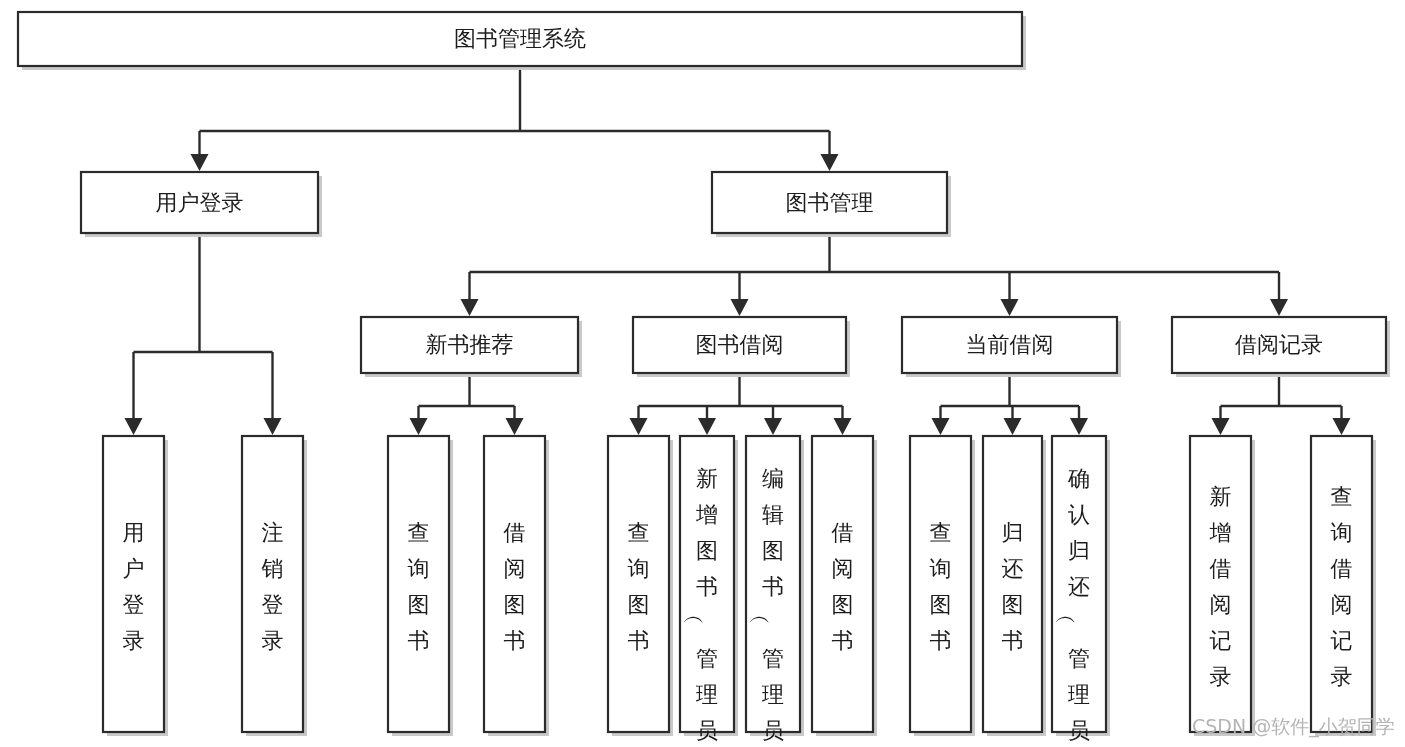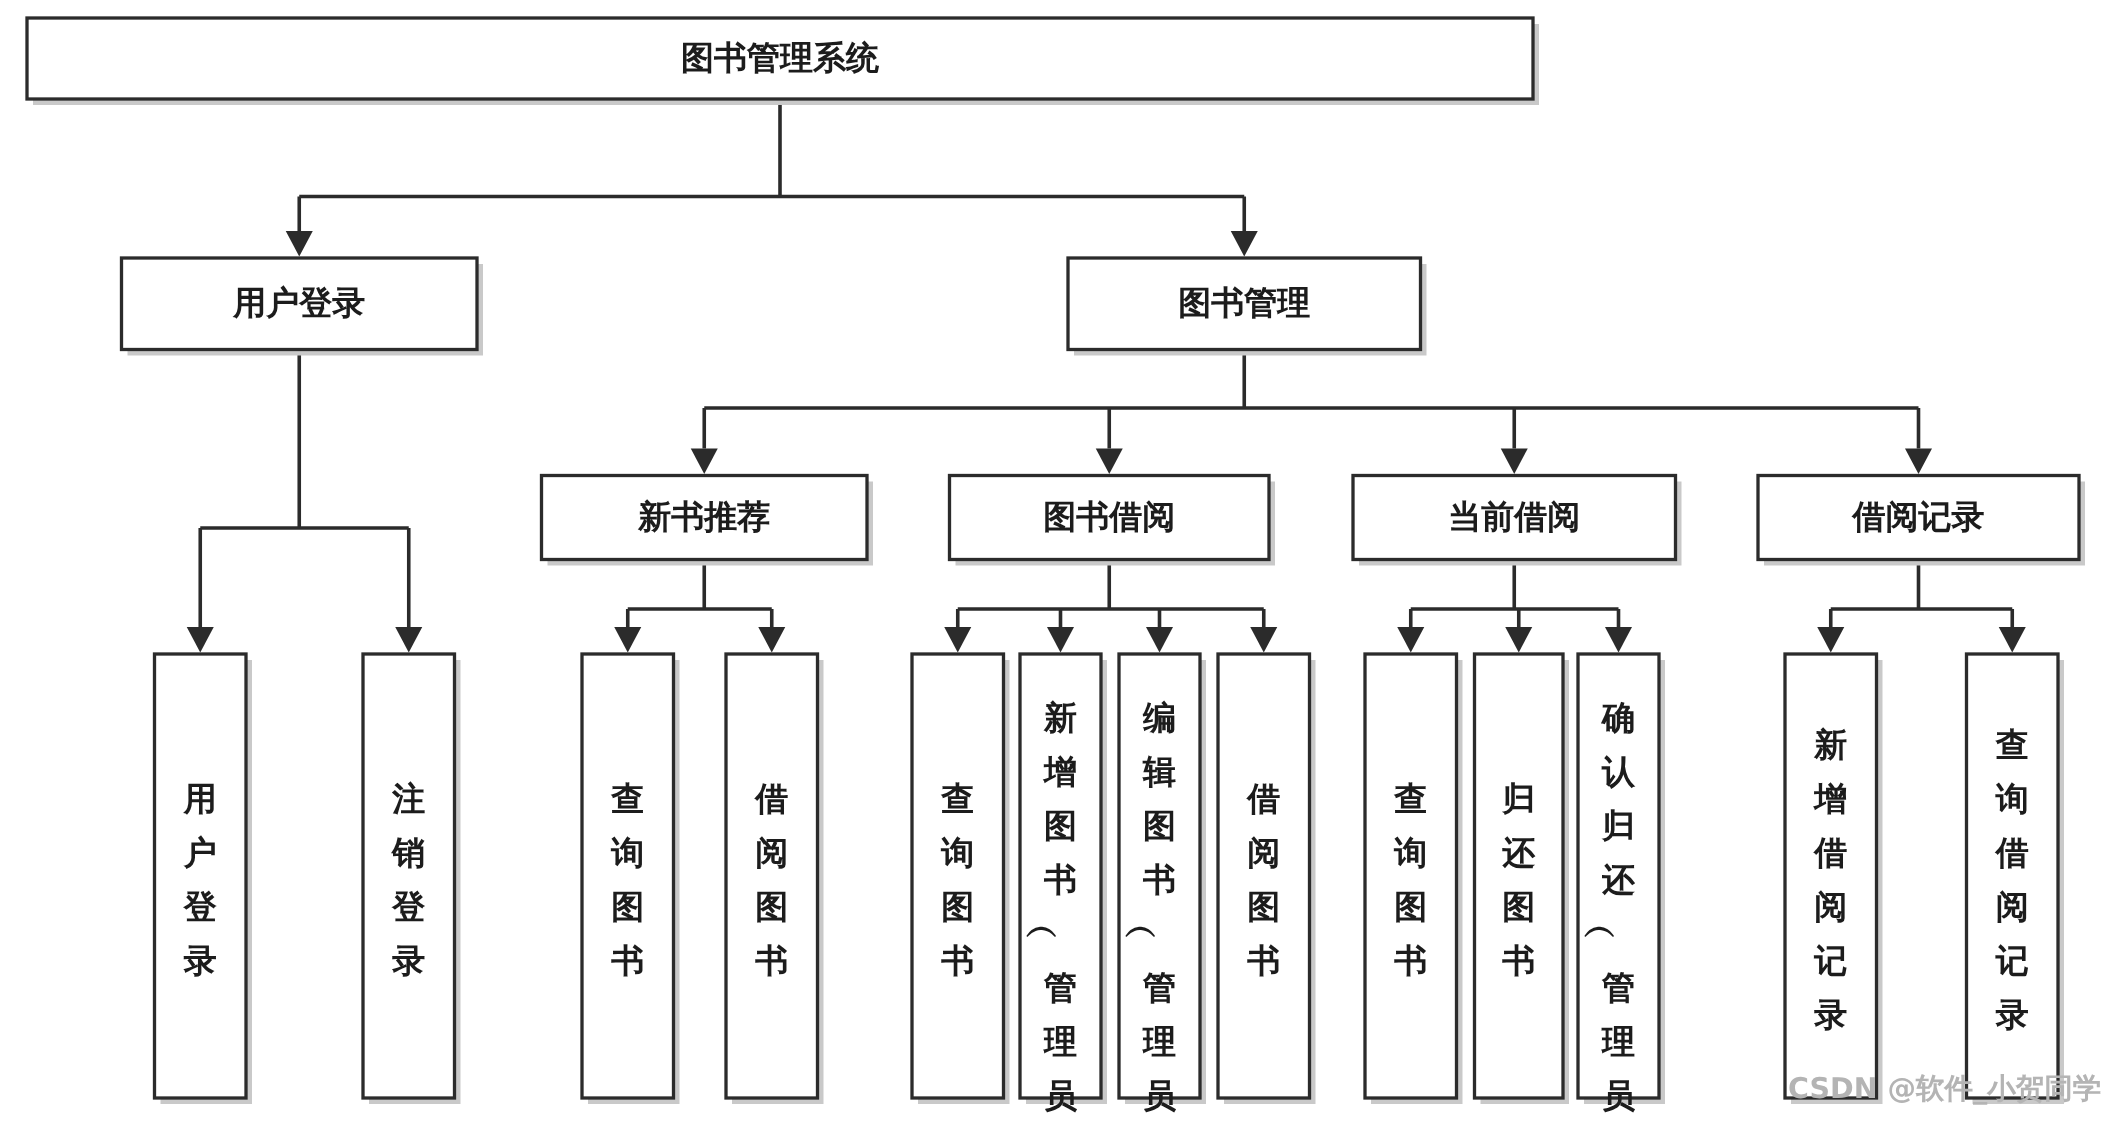"图书管理系统" #diagram-root { font-weight: bold -> none }
